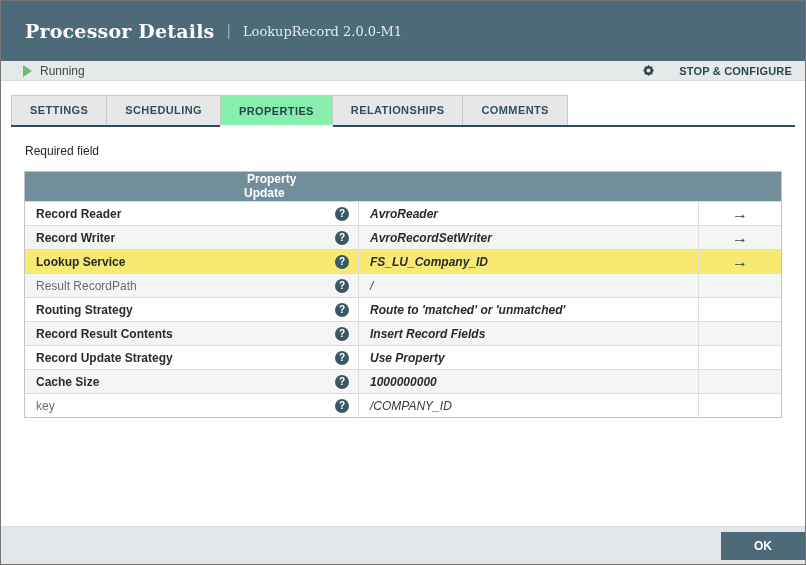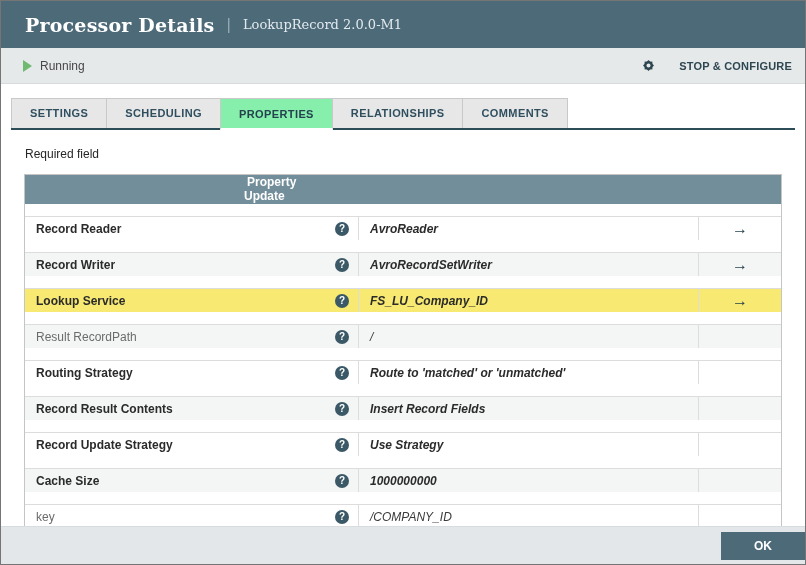"Processor Details" .dlg-header { height: 47px -> 60px }
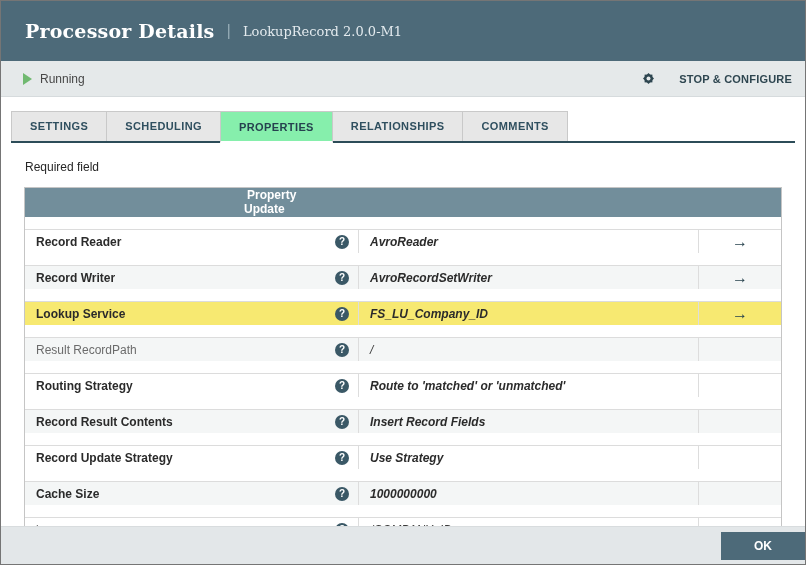"Running" .status-bar { height: 36px -> 20px }
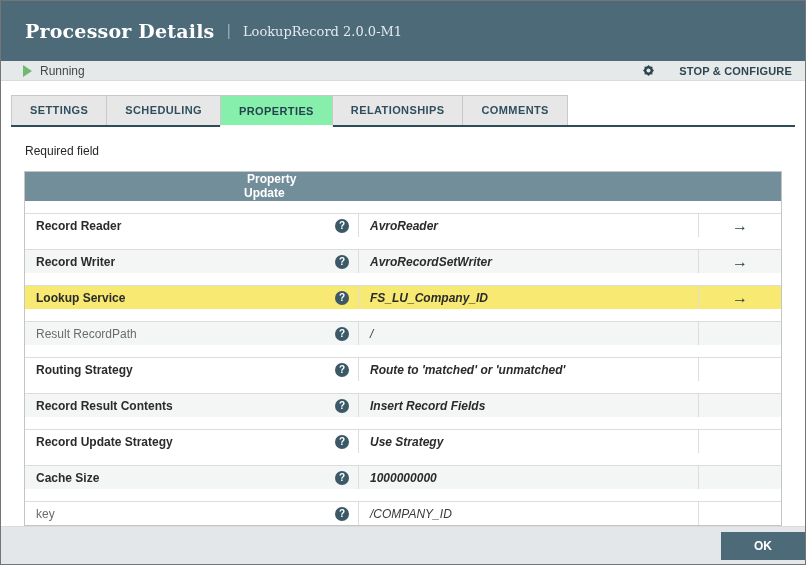"Record Reader" .tr { margin-top: 12px -> none }
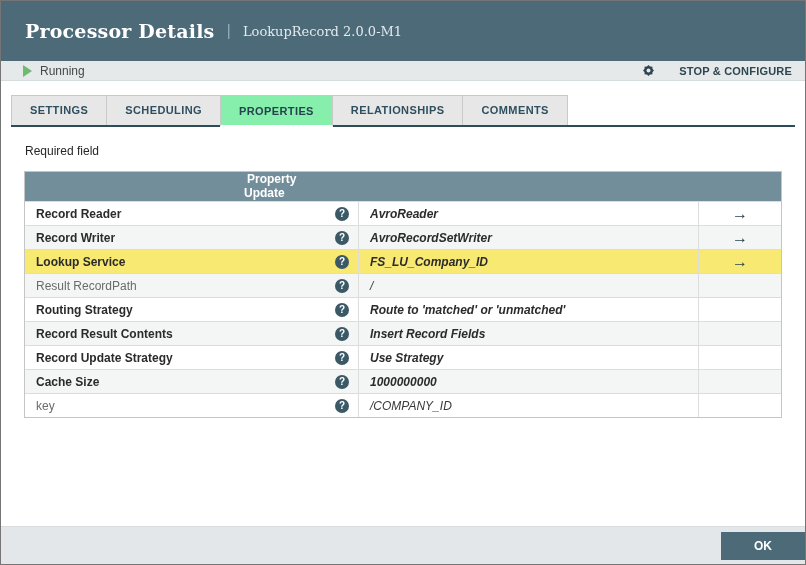"Use Strategy" div.td { text: Strategy -> Property }
